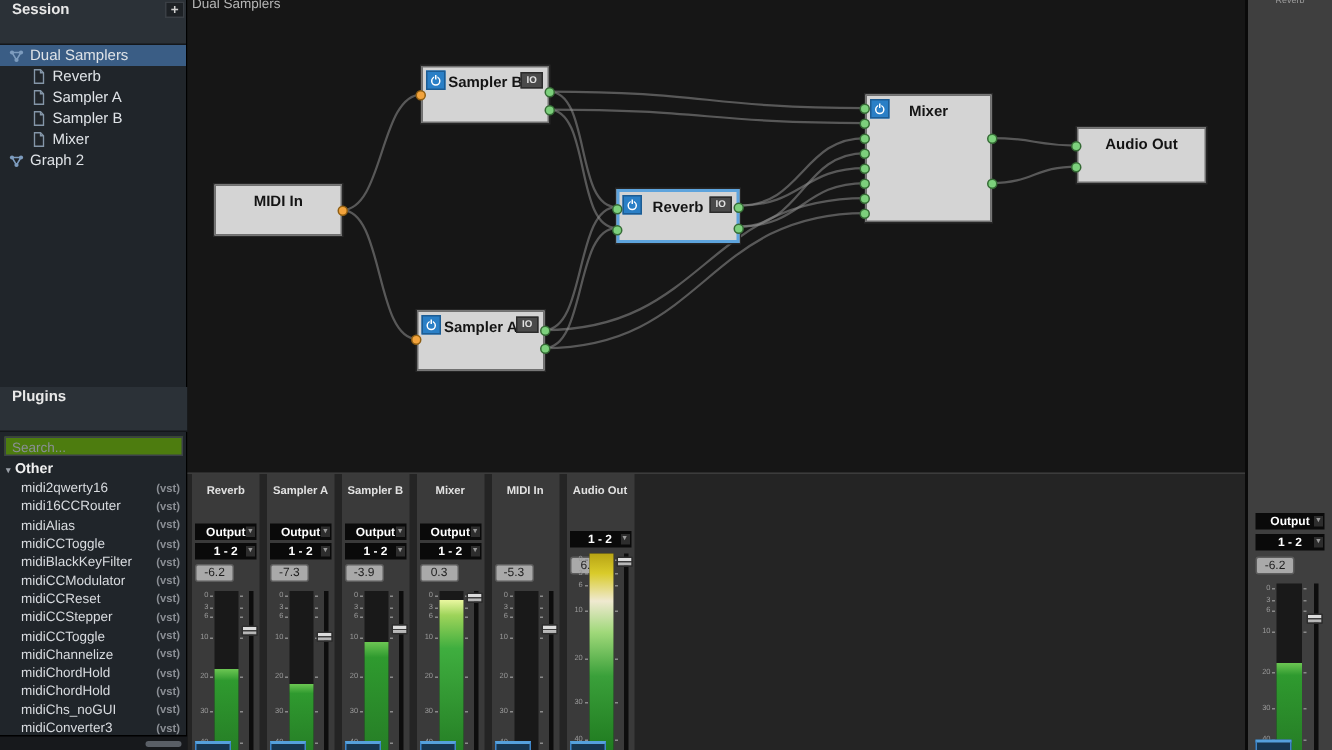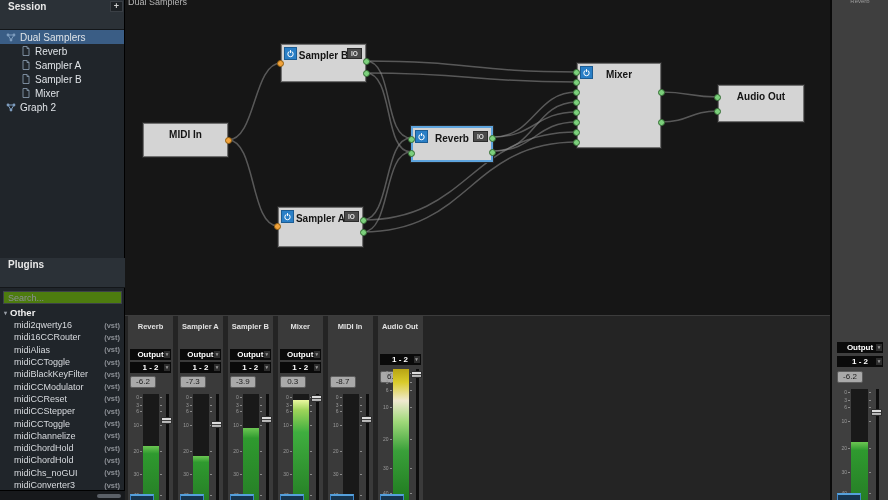"-8.7" div.gain-box { text: -8.7 -> -5.3 }
